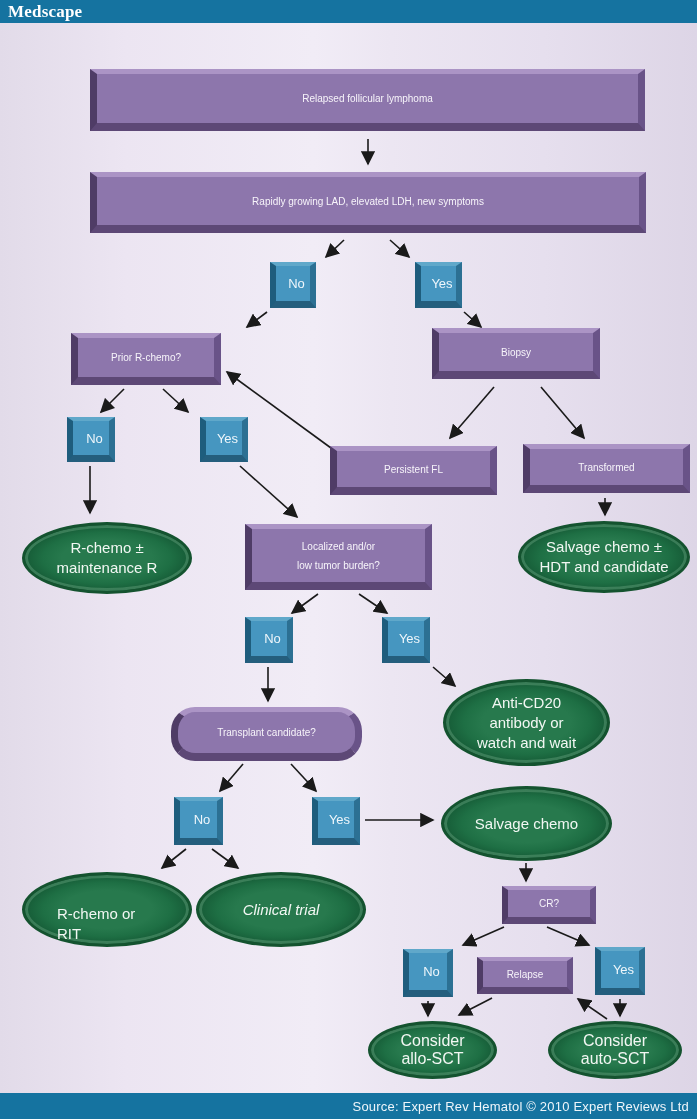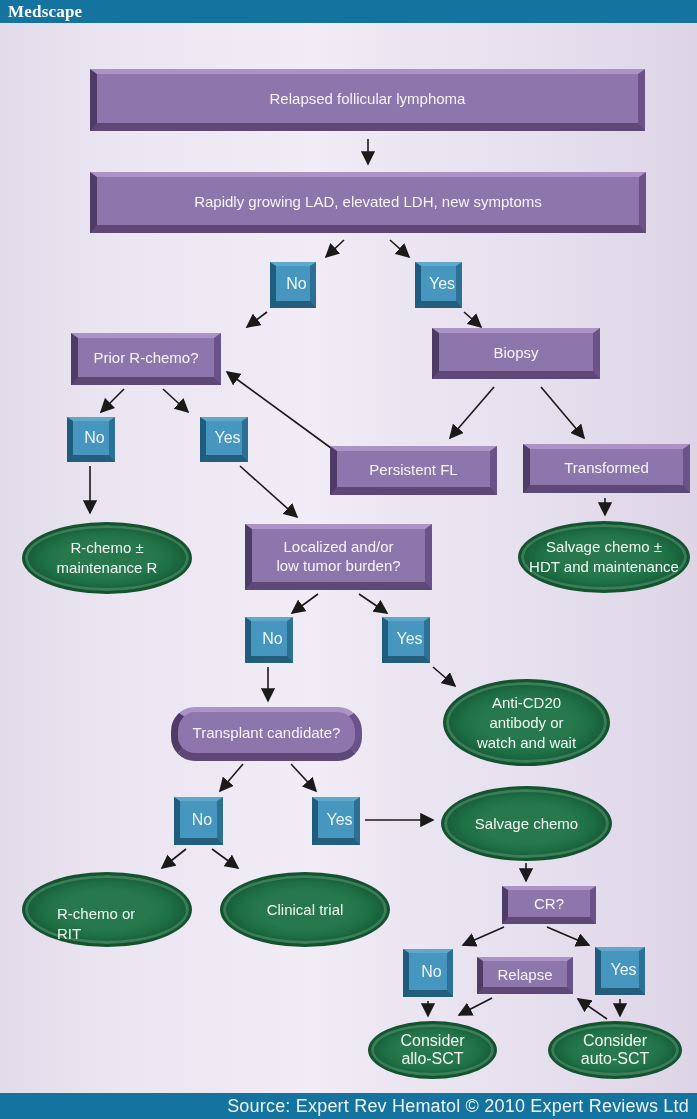"Relapsed follicular lymphoma" .pbox { font-size: 15px -> 10px }
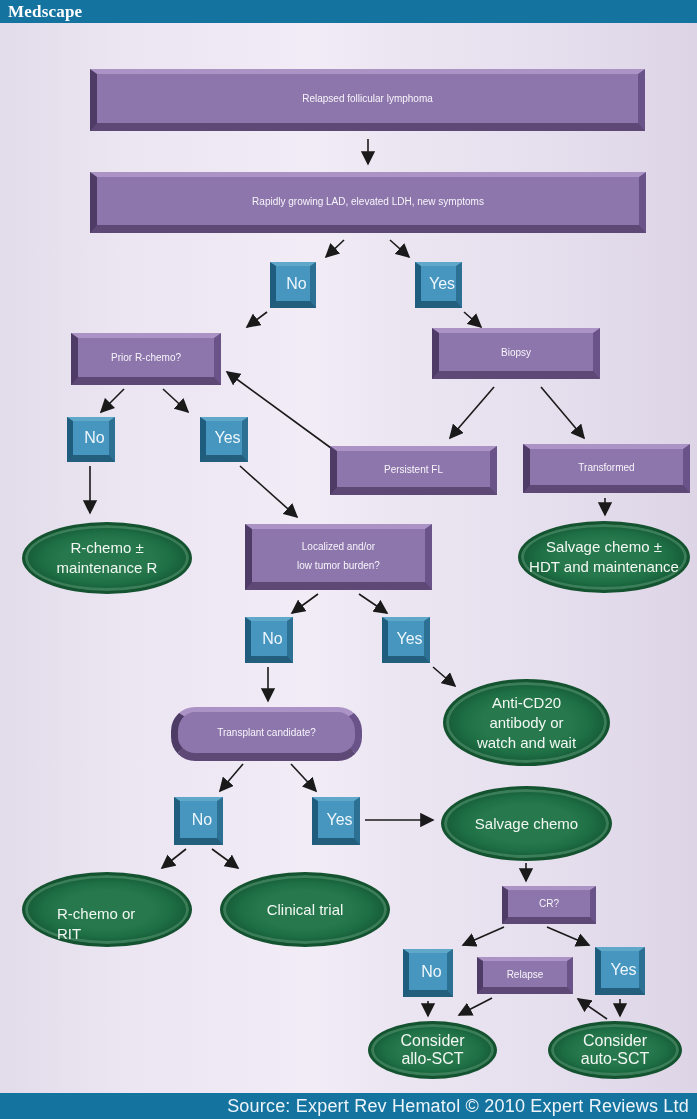"No" .bbox { font-size: 16px -> 13px }
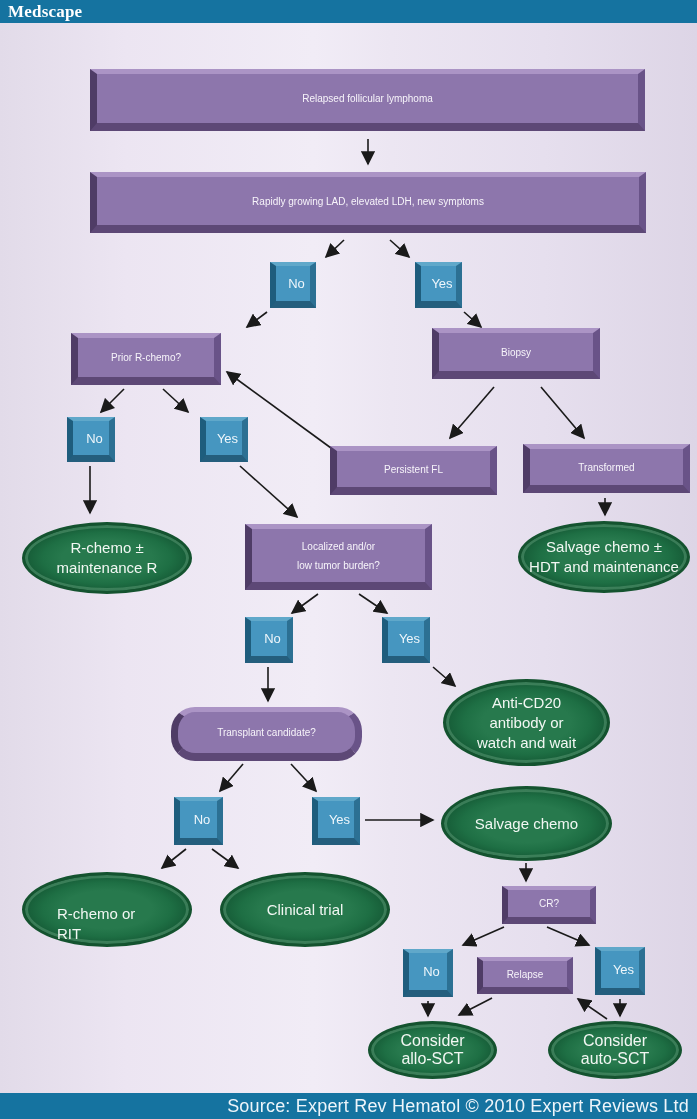"HDT and maintenance" span { text: maintenance -> candidate }
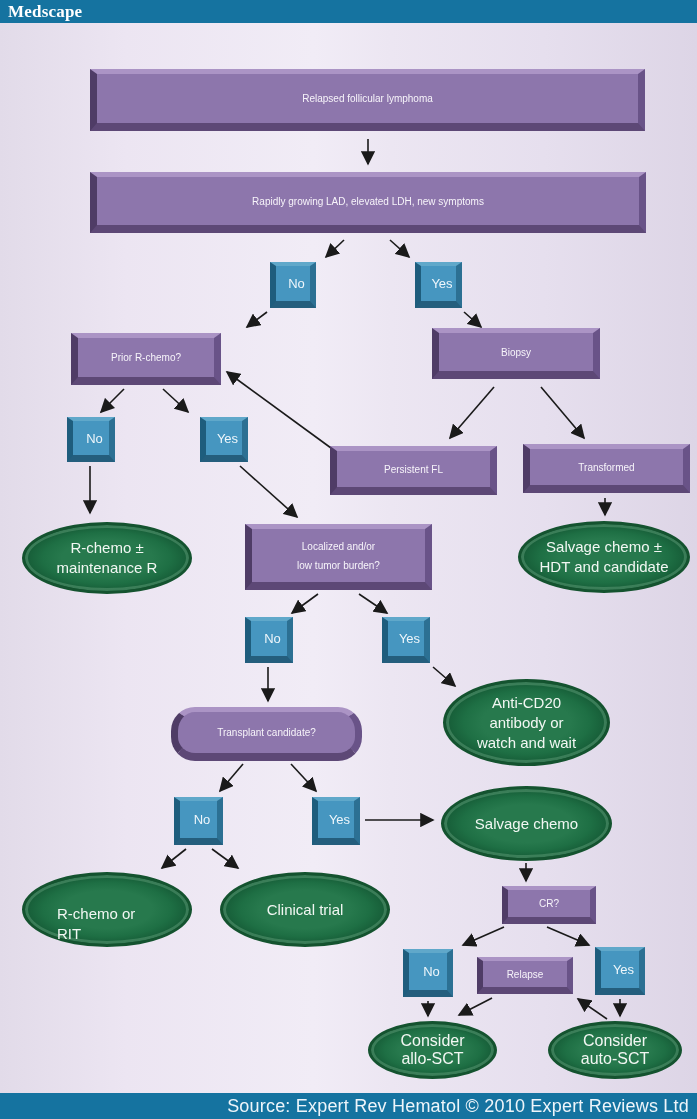"Clinical trial" div.ellipse { font-style: none -> italic; left: 220px -> 196px }
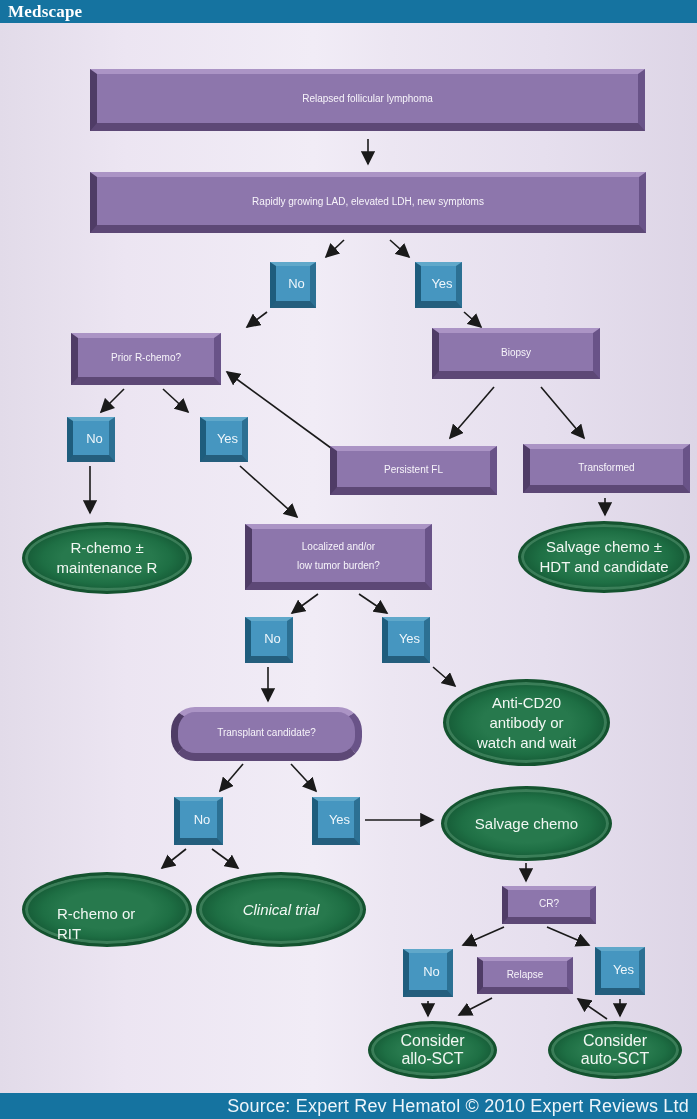"Source: Expert Rev Hematol ©" .source { font-size: 18px -> 13px }
